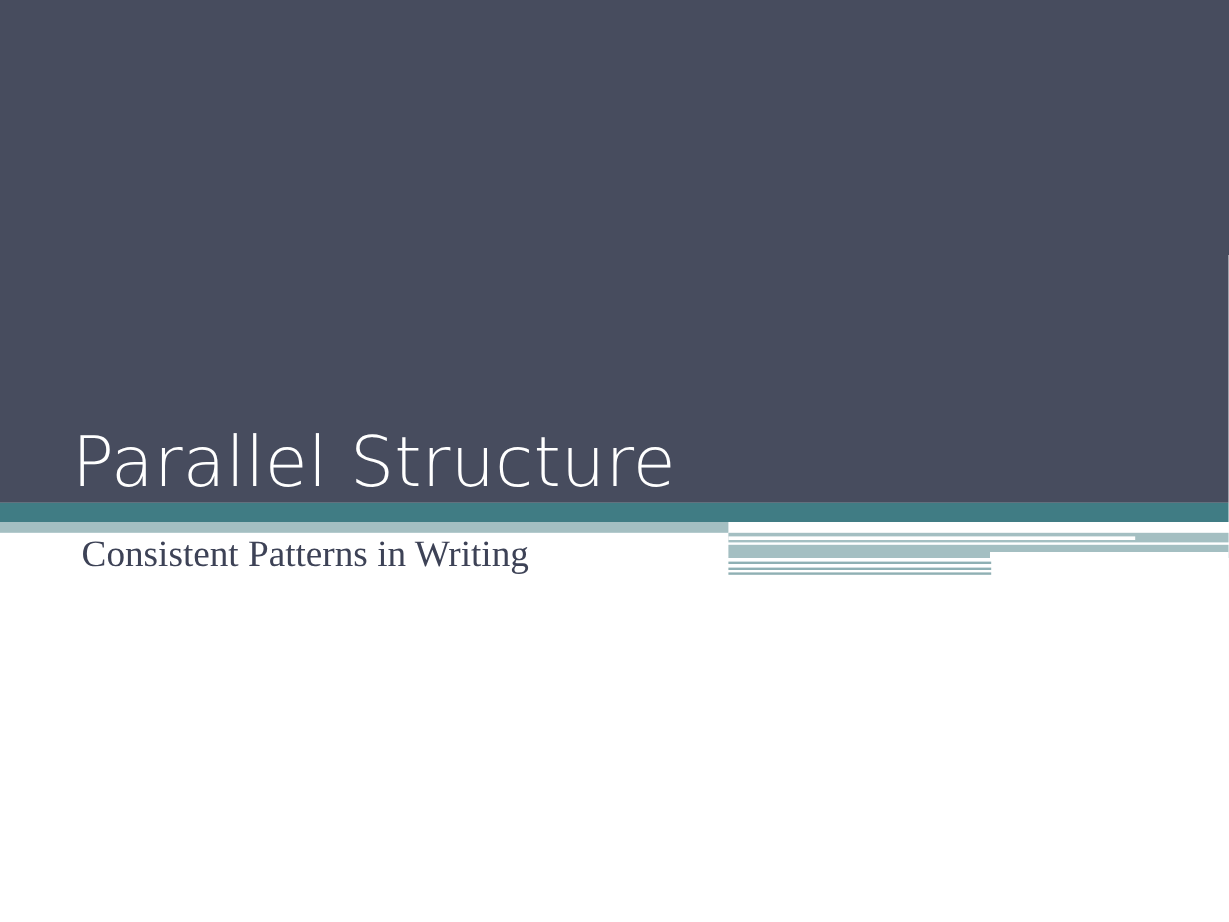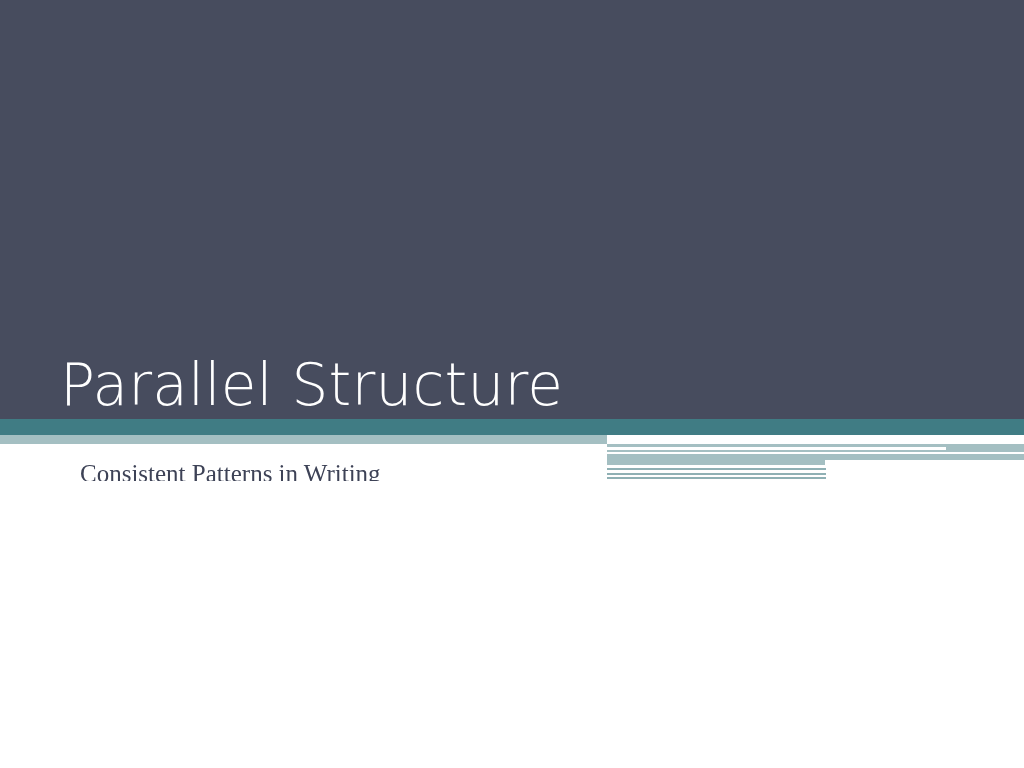"Consistent Patterns in Writing" .subtitle { font-size: 25px -> 31px; margin: 12px -> 0 }
